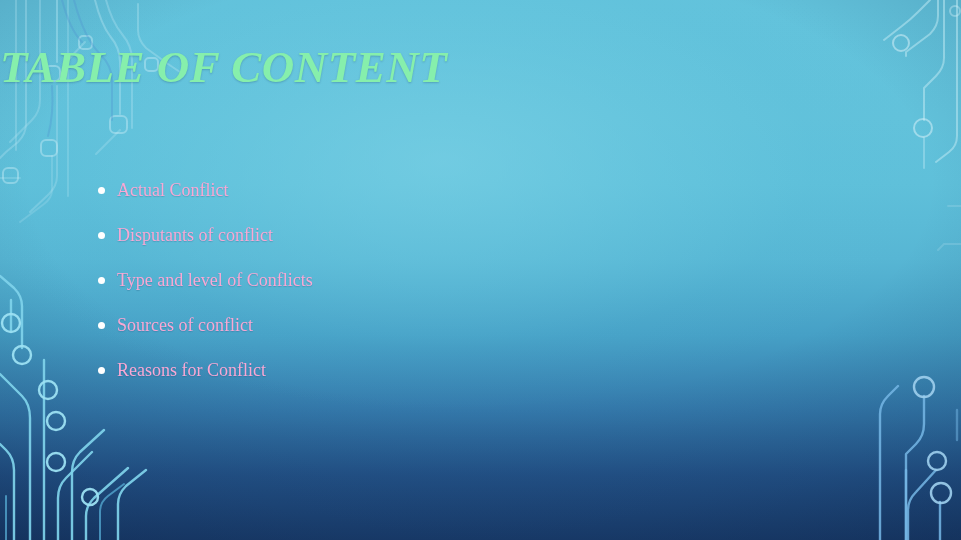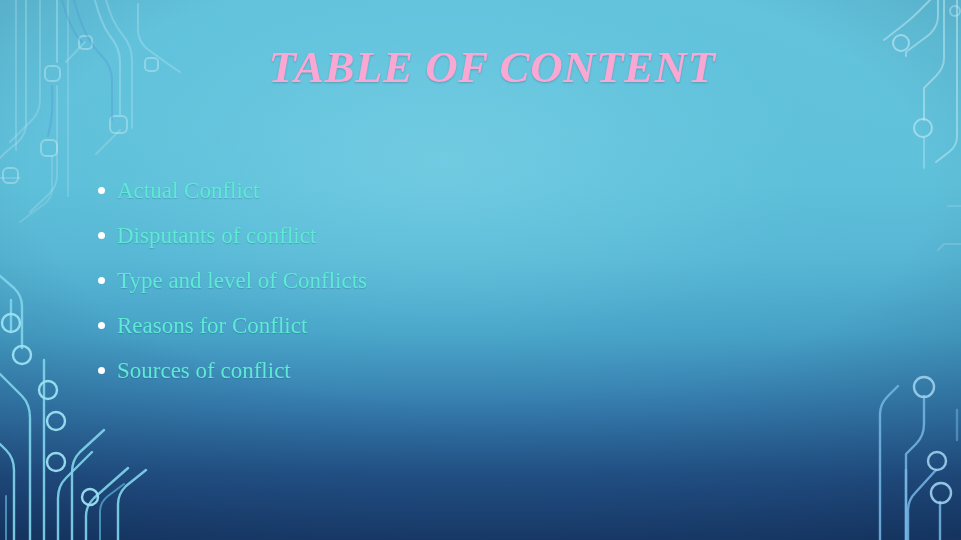"TABLE OF CONTENT" .slide-title { color: #f9a8d4 -> #86efac; padding-left: 23px -> none; text-align: center -> none }
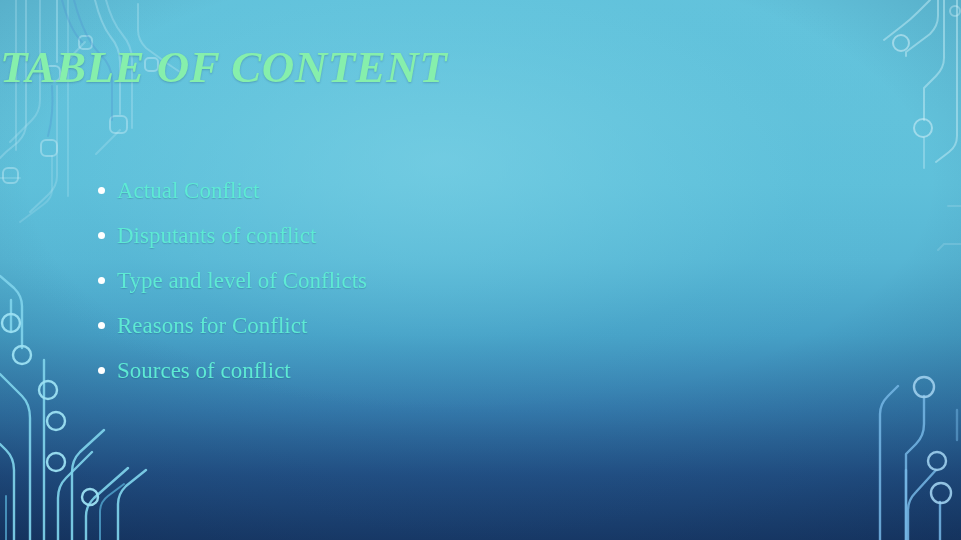"Actual Conflict" .bullet-item { color: #5eead4 -> #f9a8d4; font-size: 23px -> 18px }
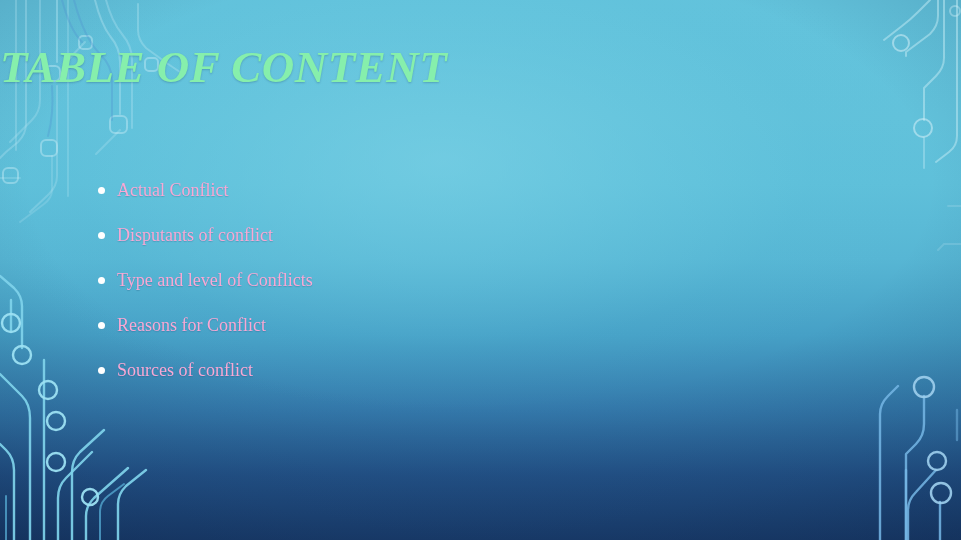"Reasons for Conflict" li.bullet-item { order: before "Sources of conflict" -> after "Sources of conflict" }
